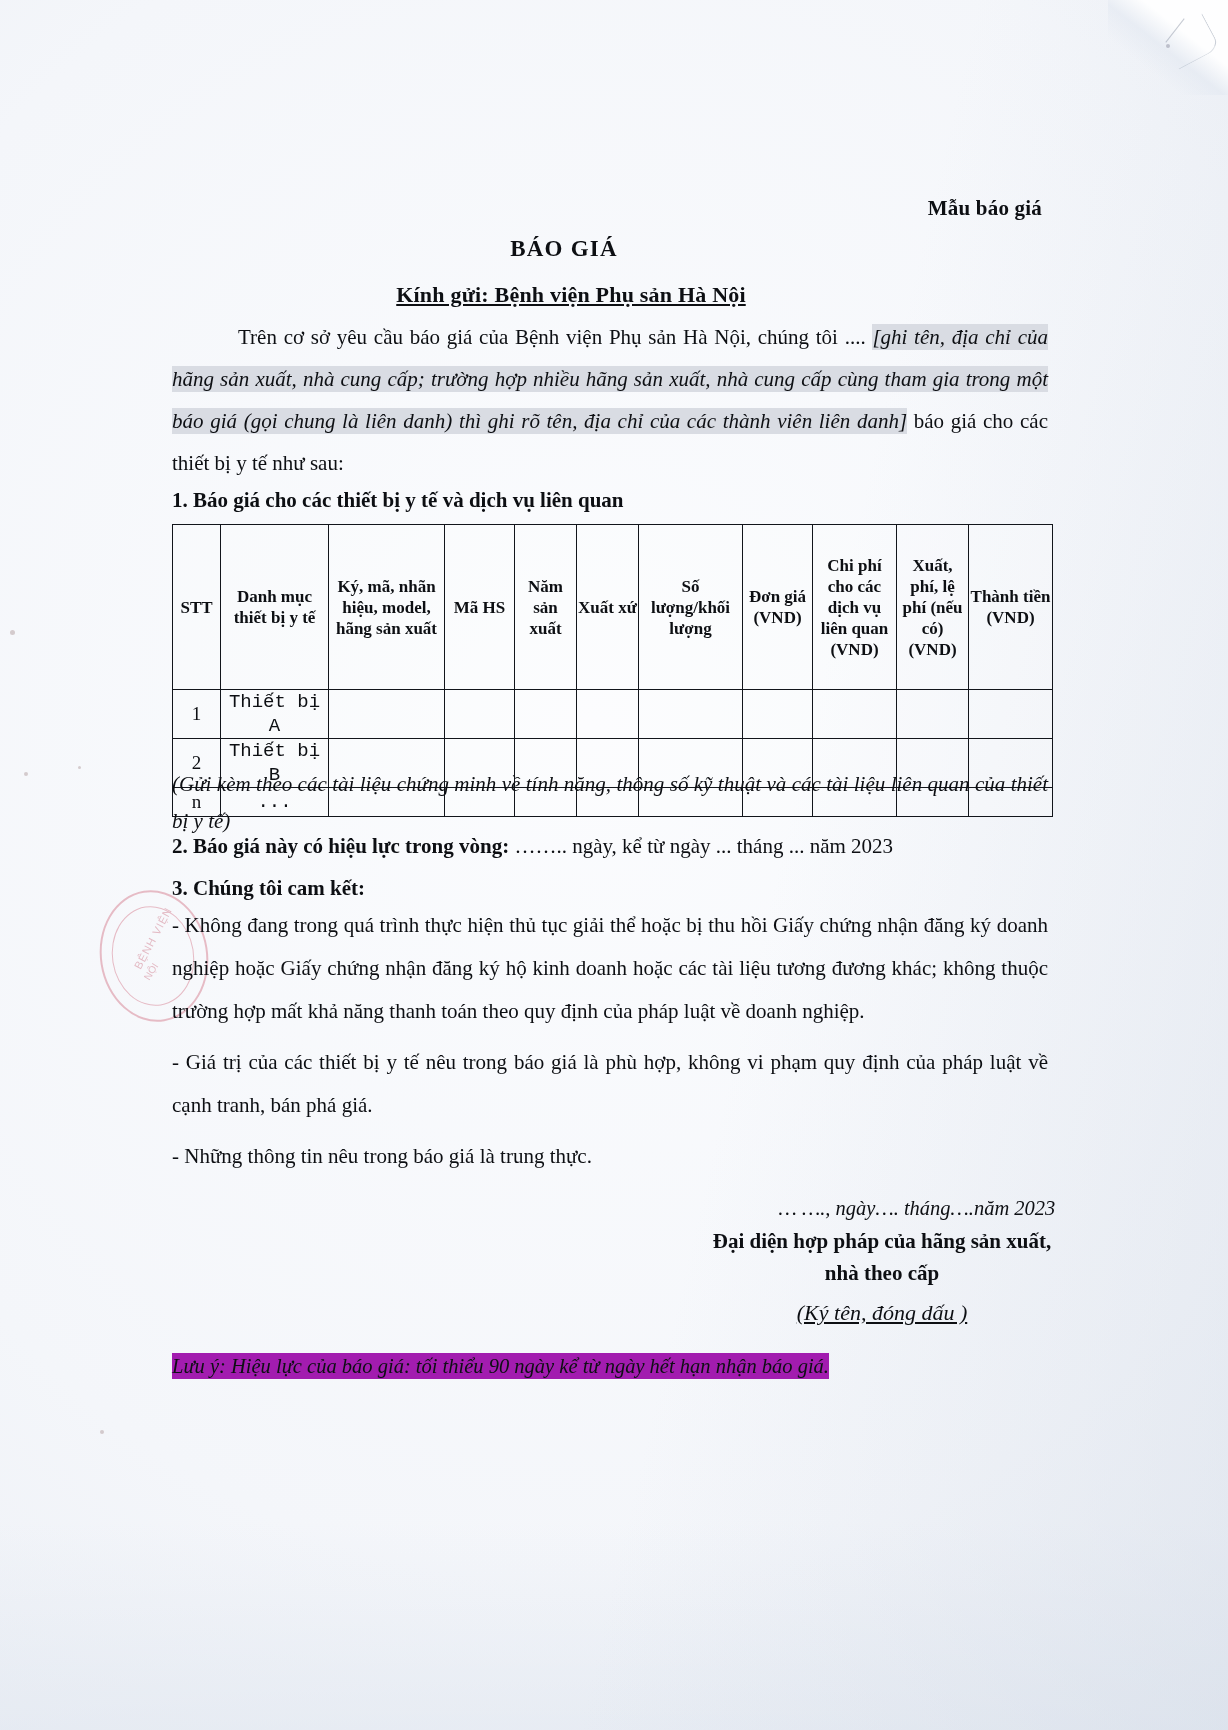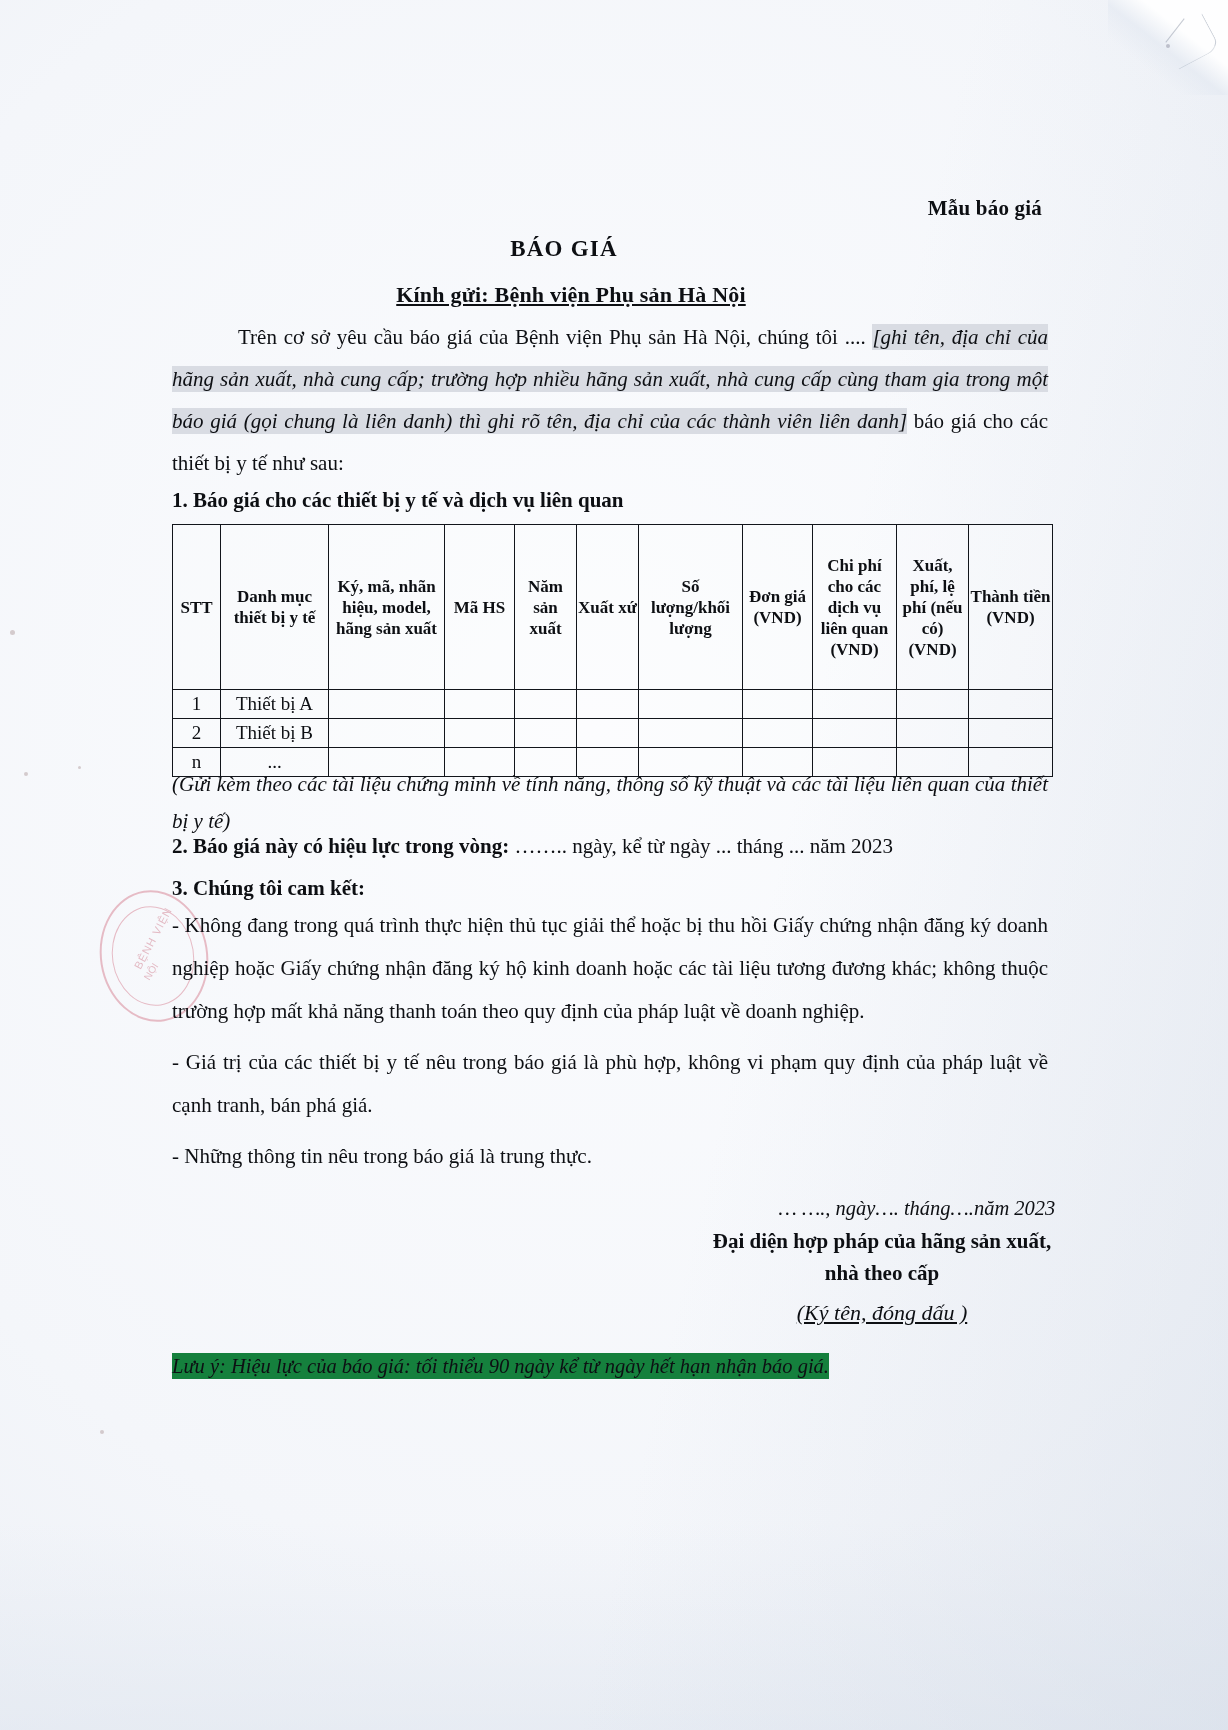"Thiết bị A" td.c-name { font-family: none -> Liberation Mono, monospace }
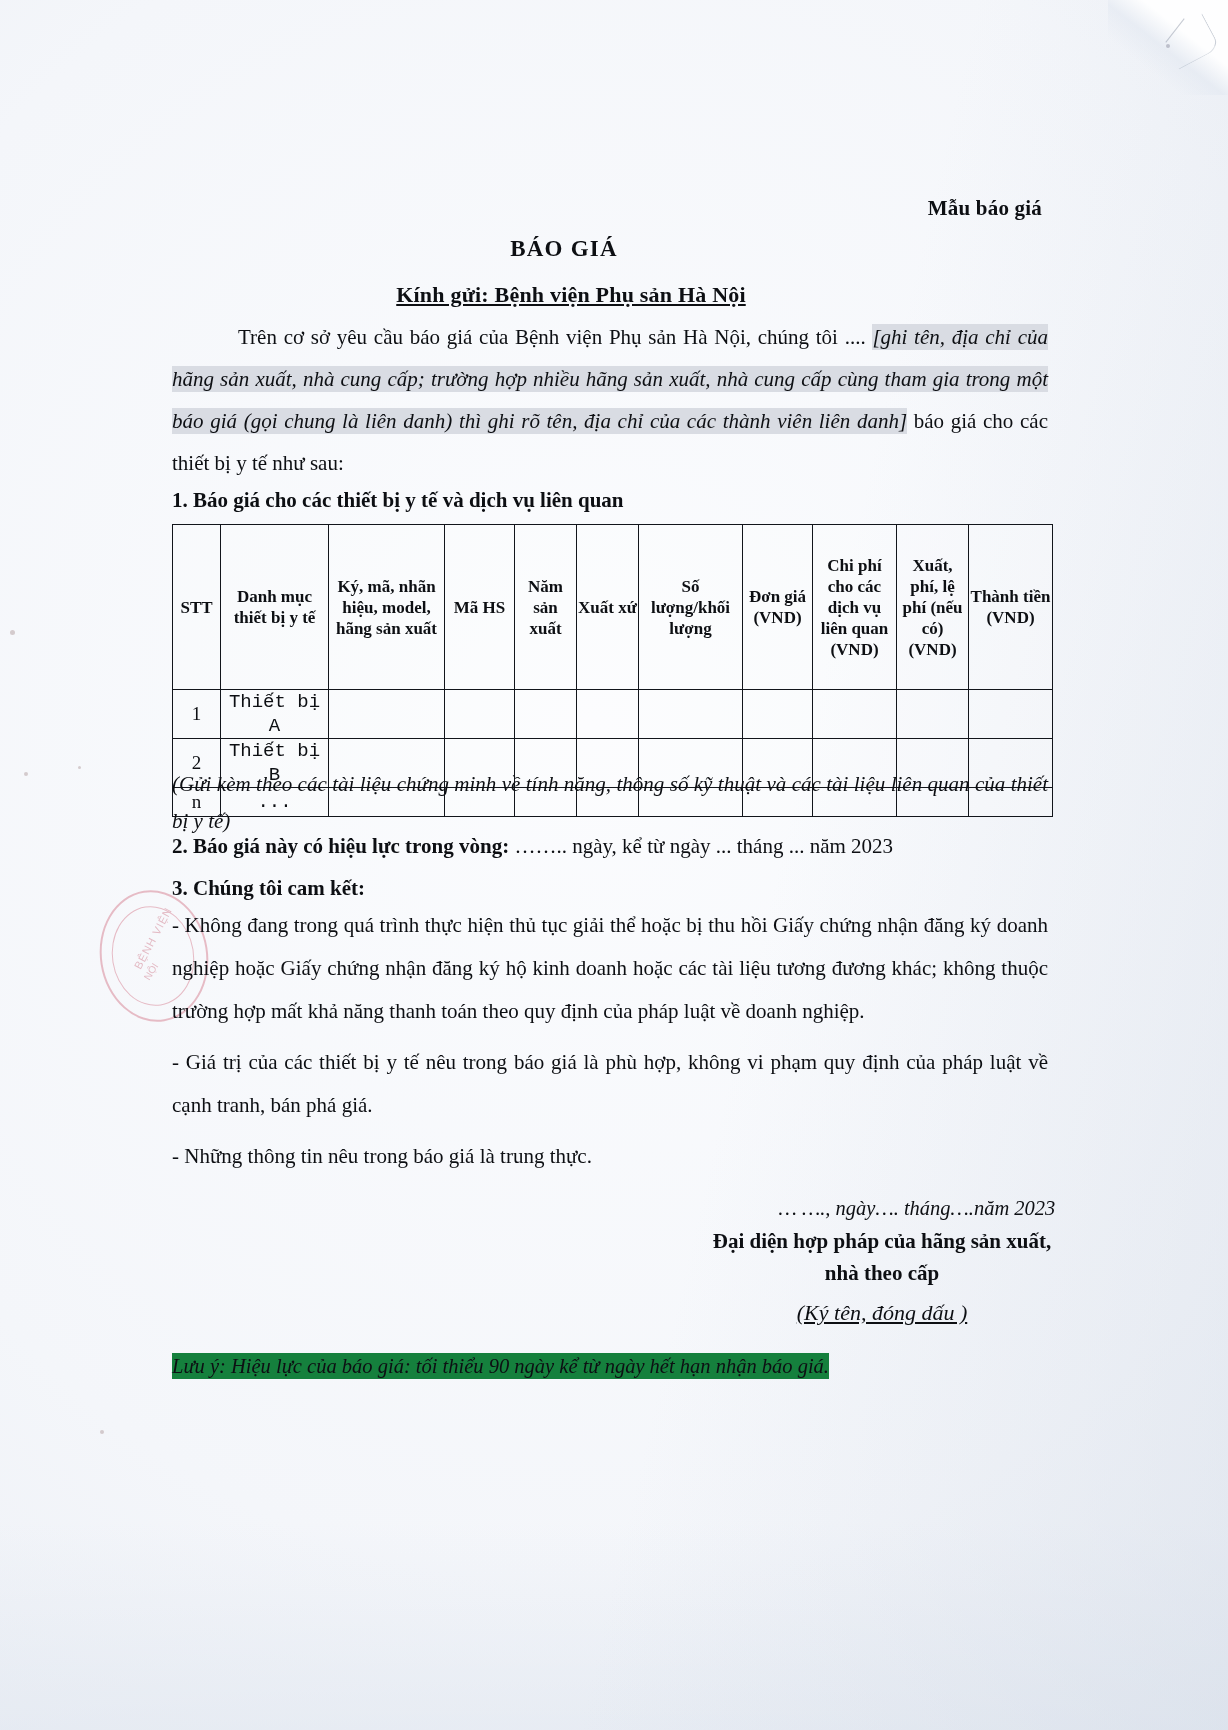"Lưu ý: Hiệu lực của" .footnote .hl2 { background: #15803d -> #a21caf }
